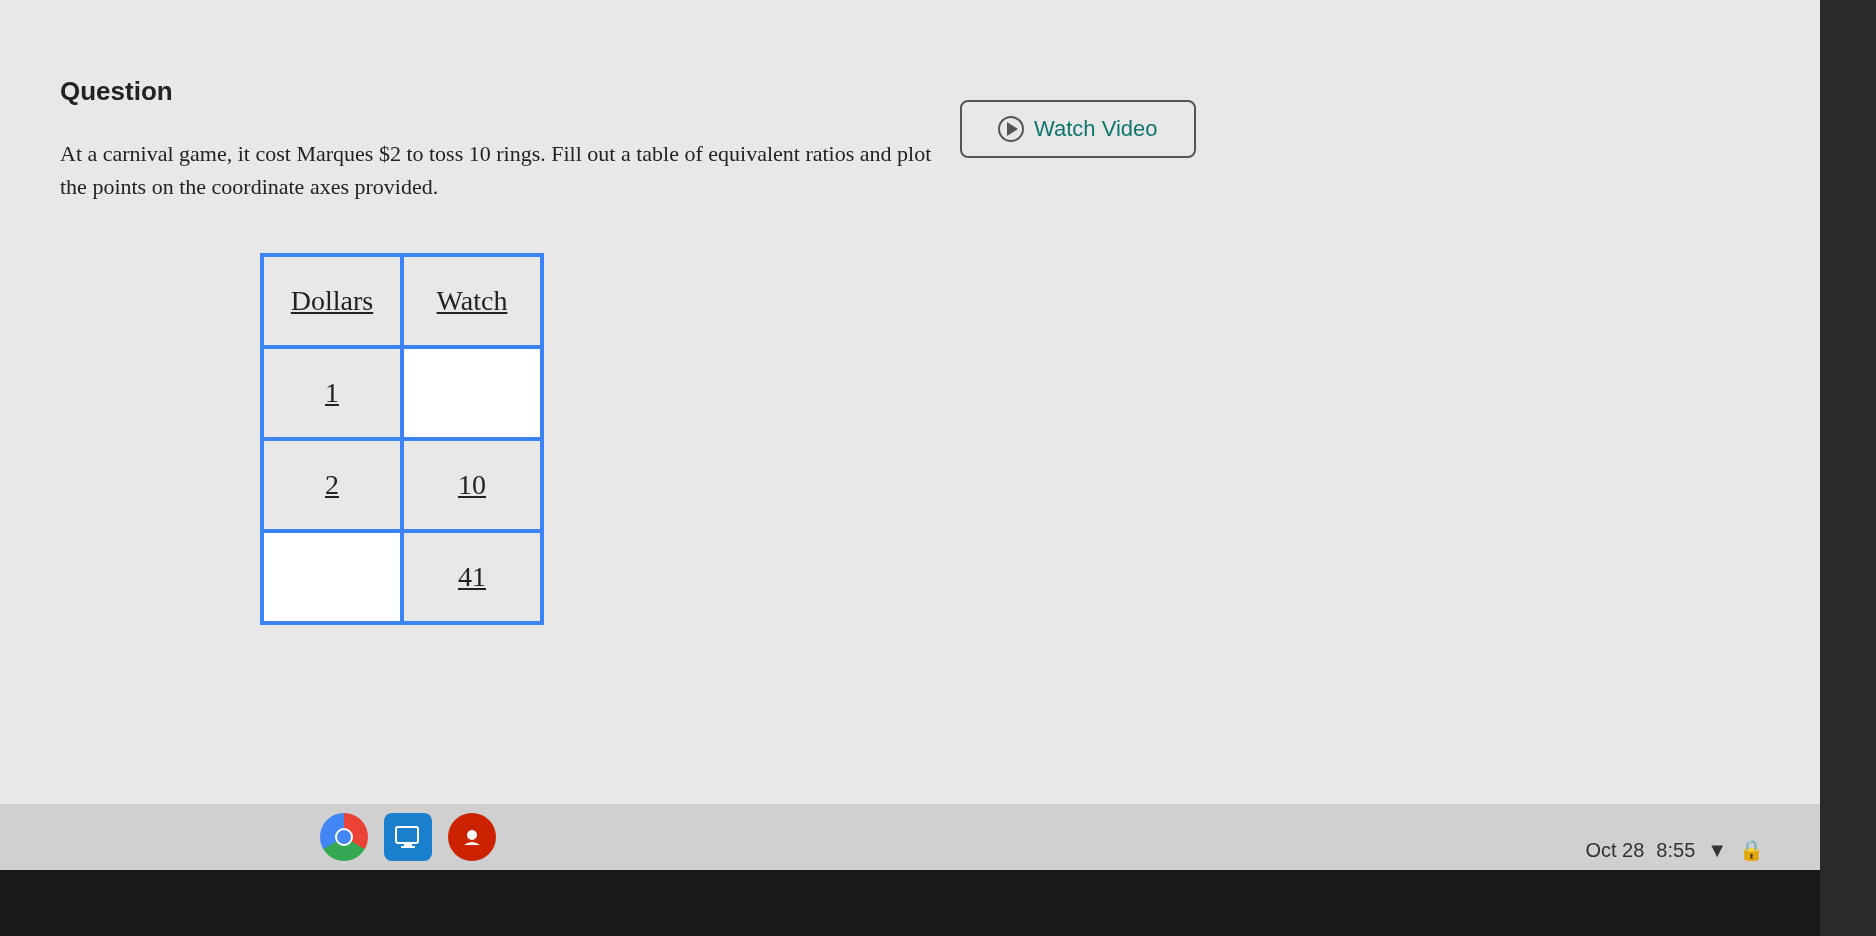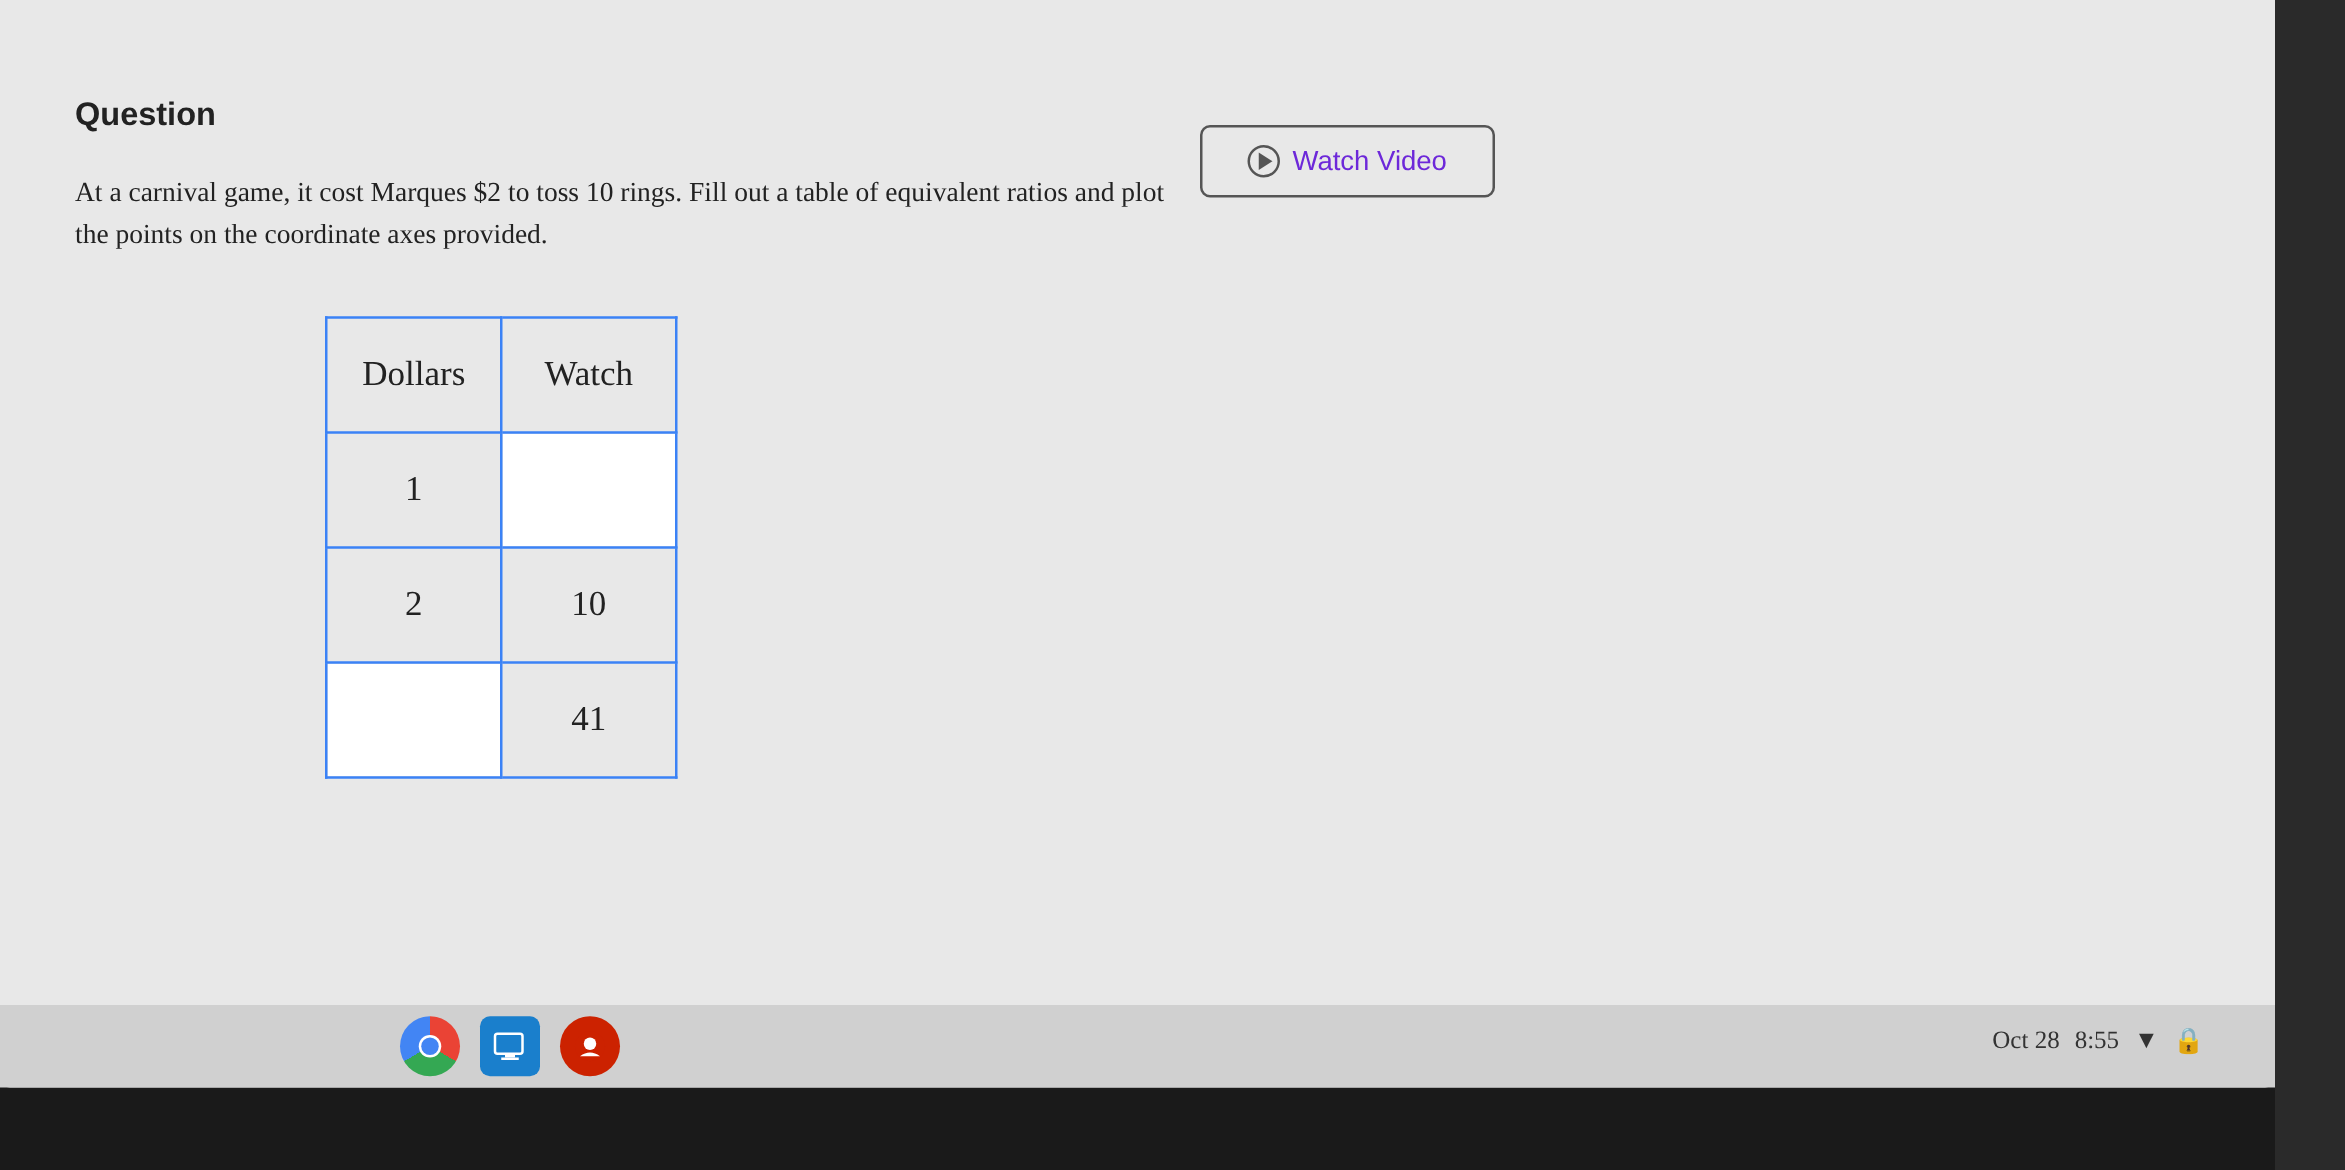"Watch Video" .action-button { color: #6d28d9 -> #0f766e }
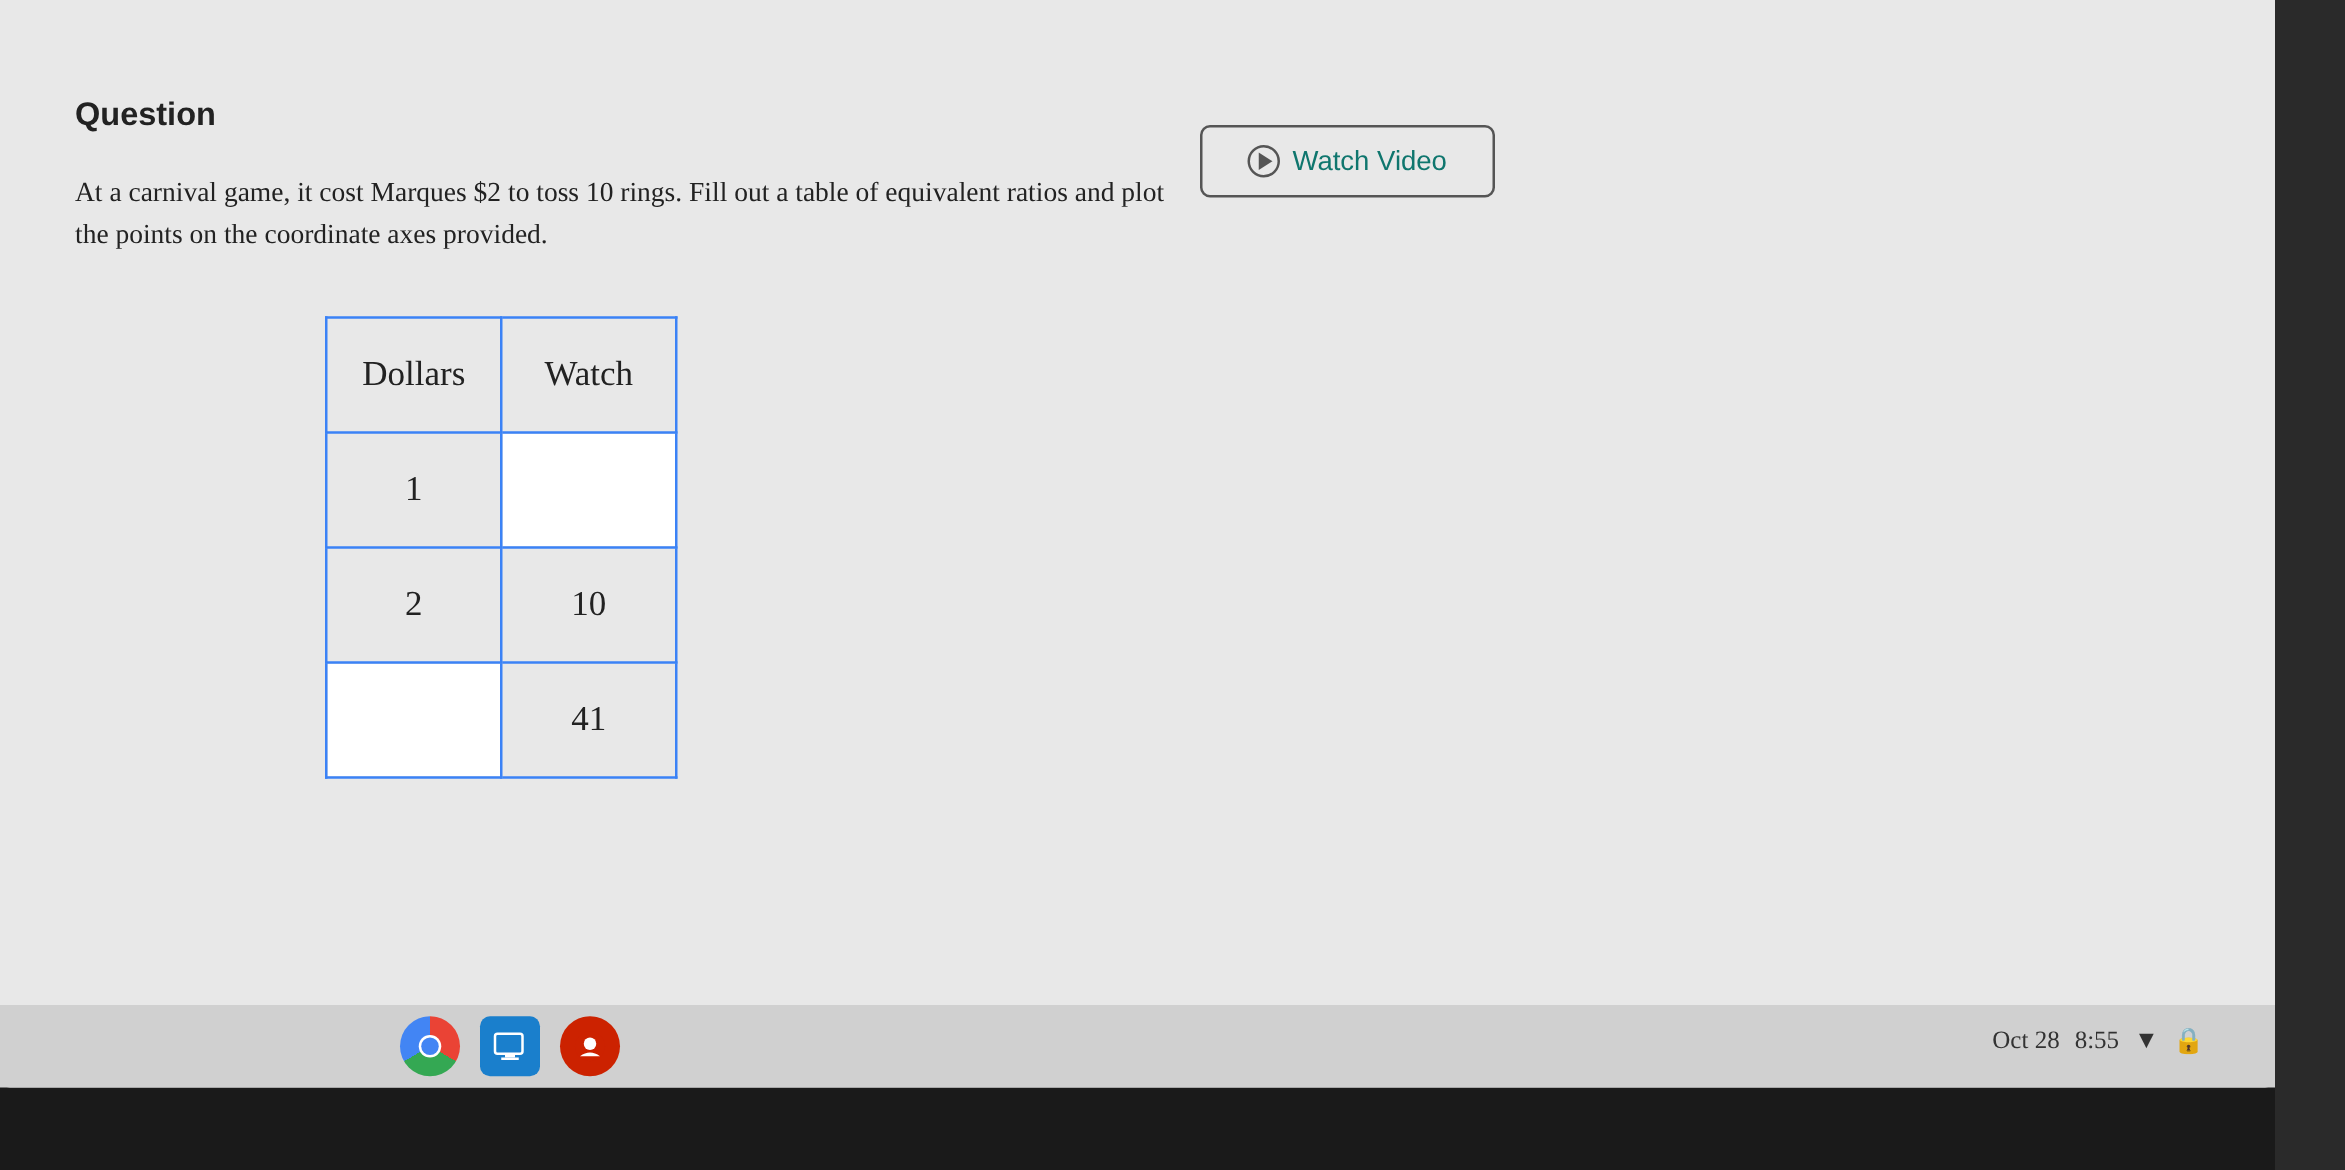"Dollars" table th, table td { border: 2px solid #3b82f6 -> 4px solid #3b82f6; text-decoration: none -> underline }
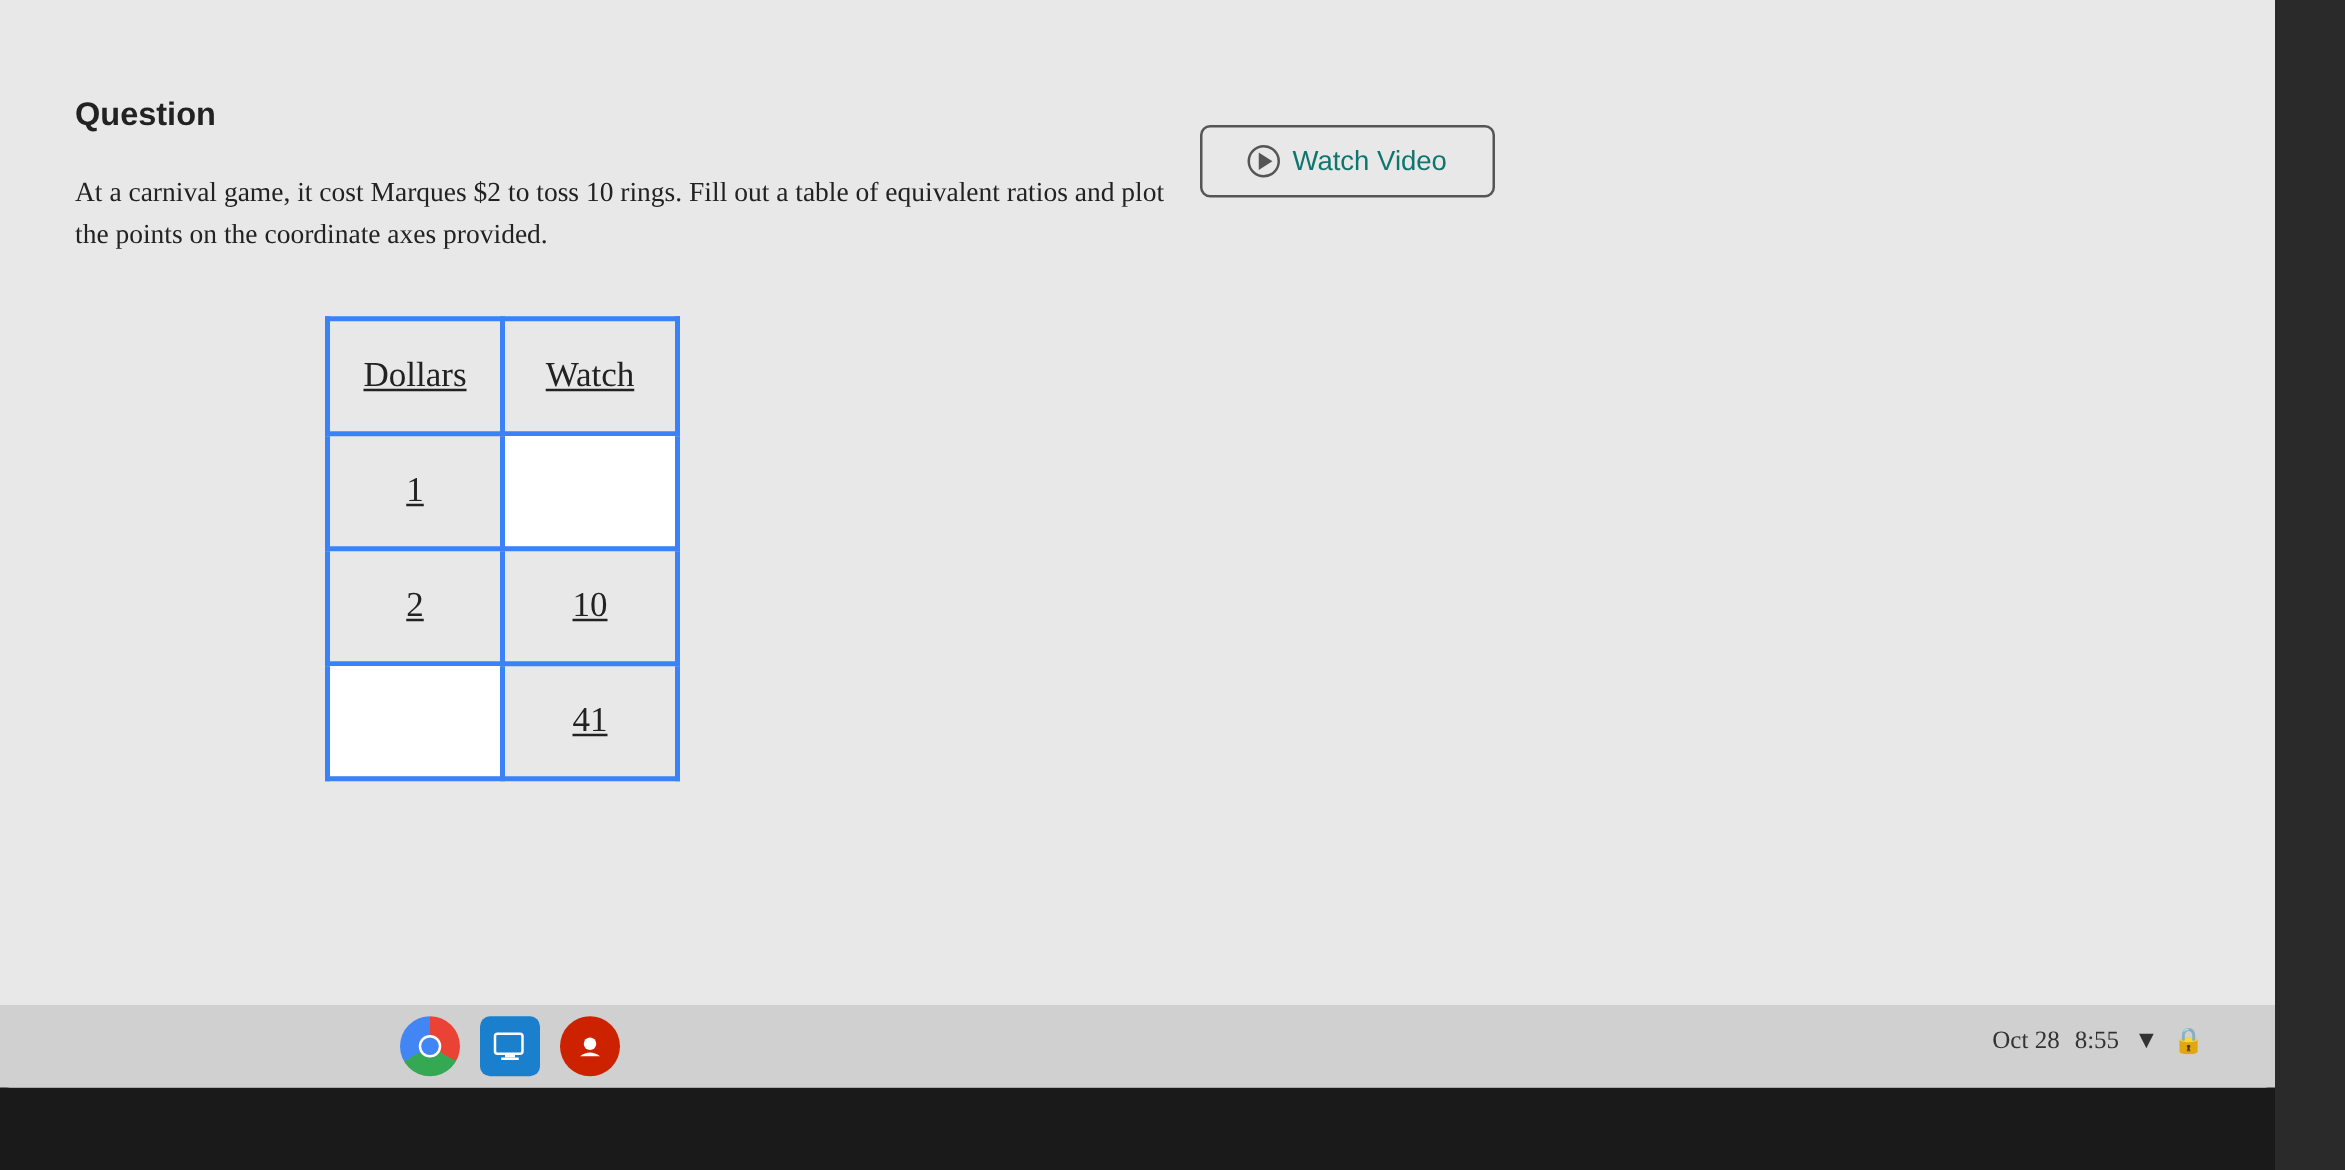"Oct 28" #system-tray { bottom: 25px -> 8px; font-family: Liberation Serif, serif -> Liberation Sans, sans-serif }
